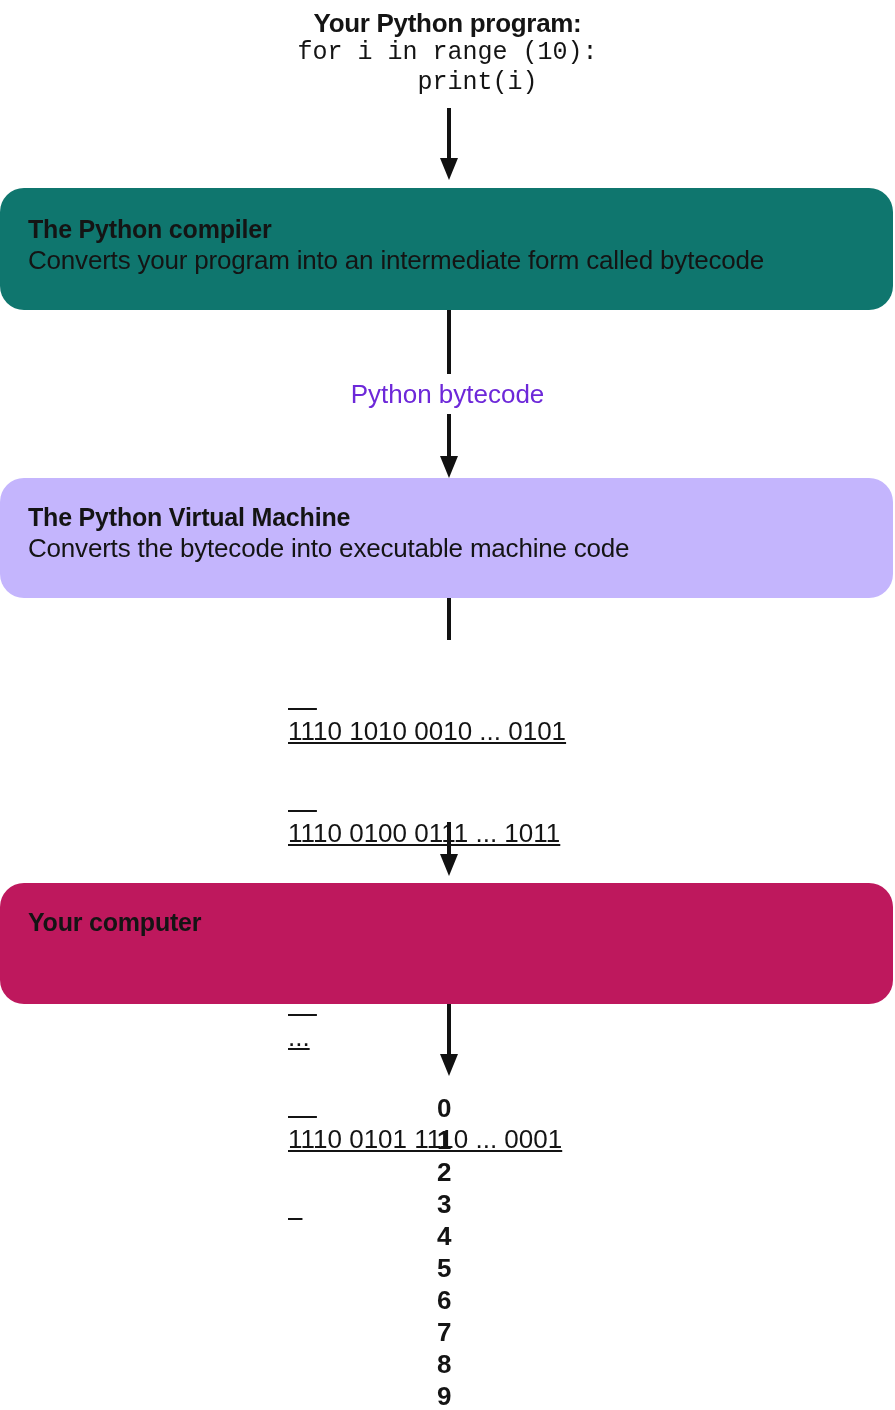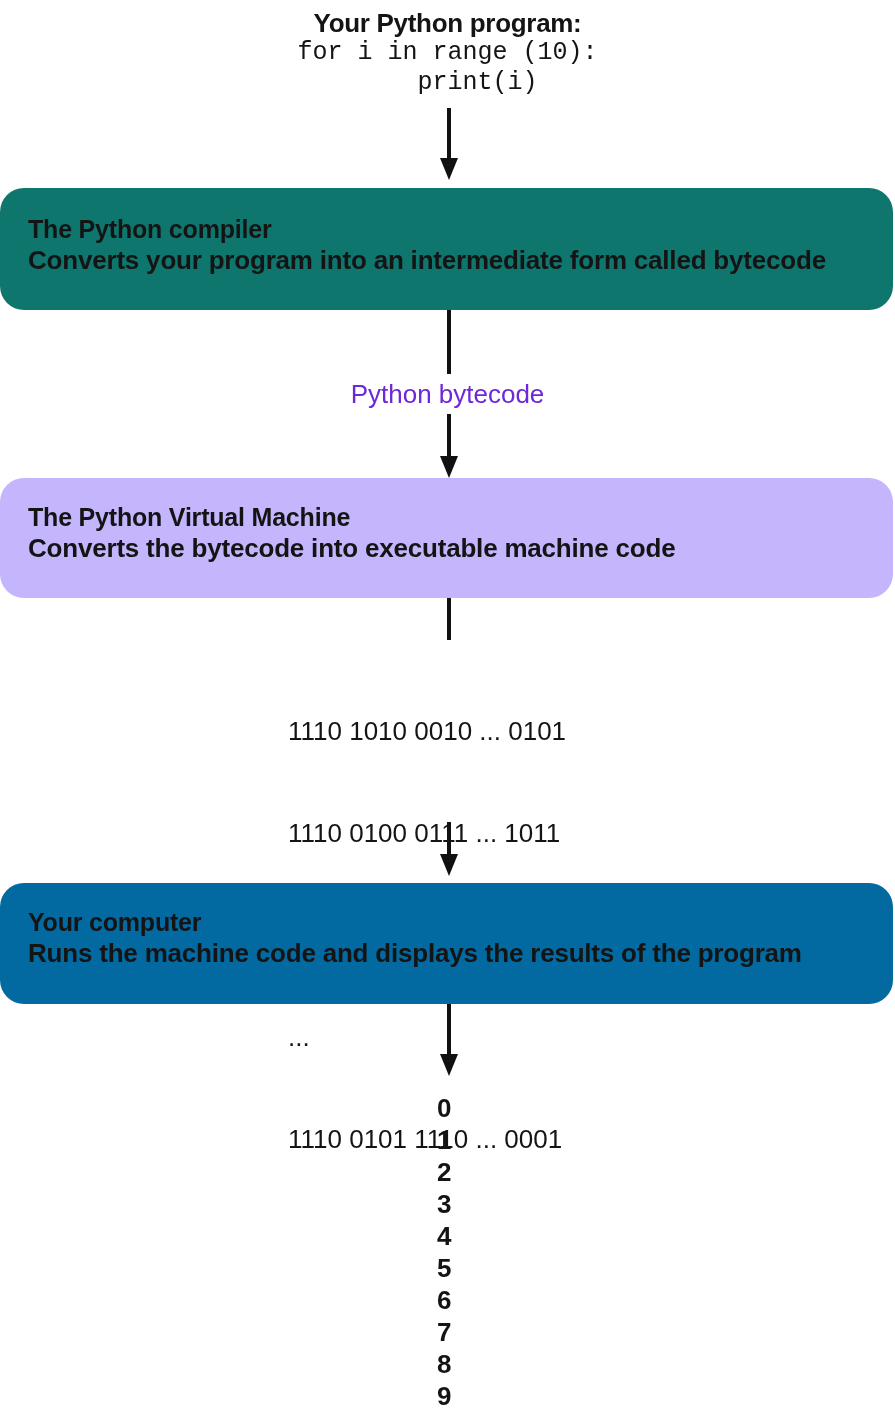"Converts your program into an" .box-desc { font-weight: bold -> none }
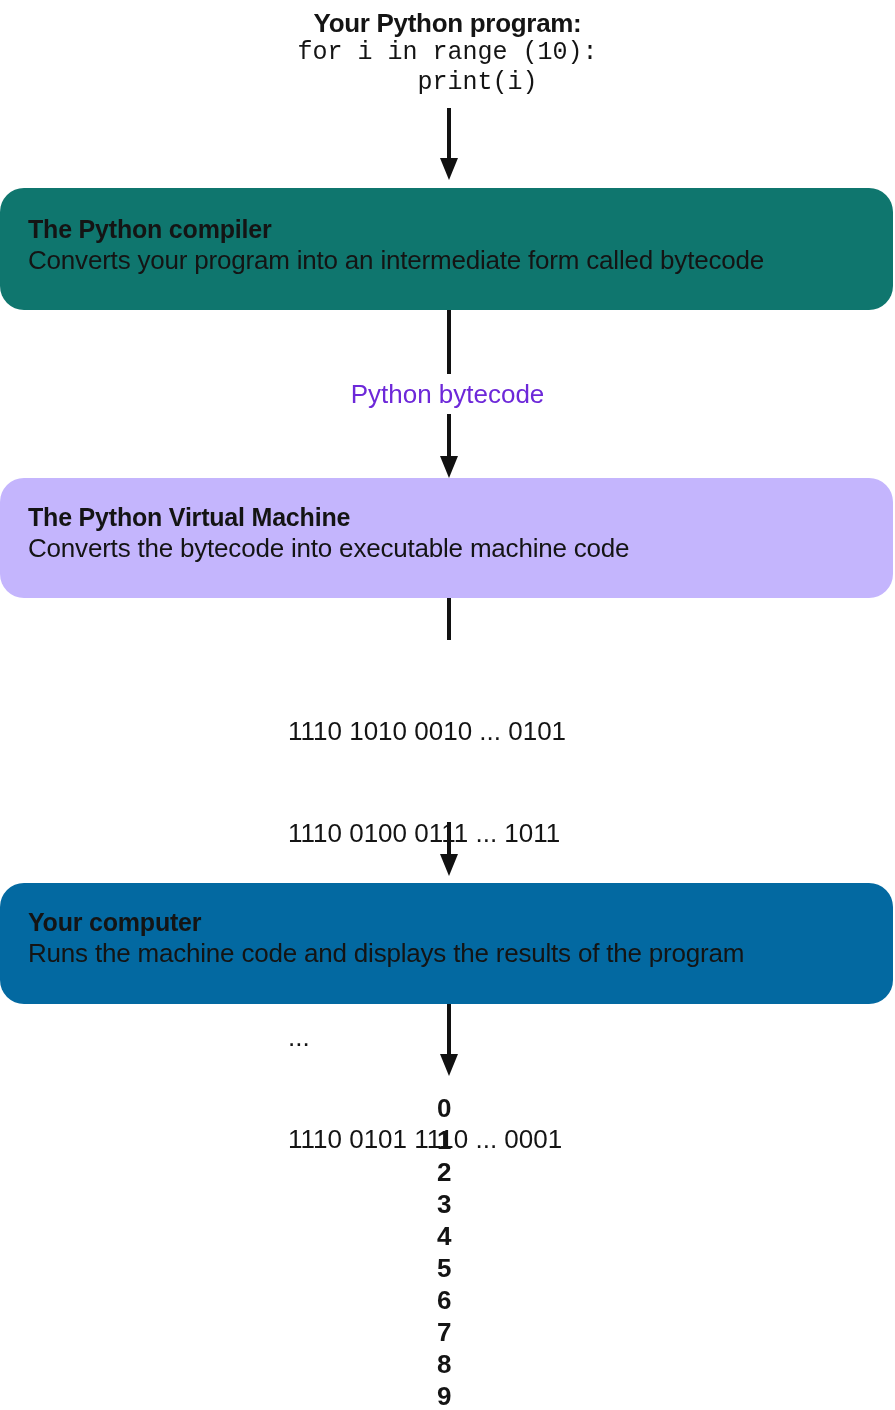"1110 1010 0010 ... 0101" .binary-block { text-decoration: none -> underline }
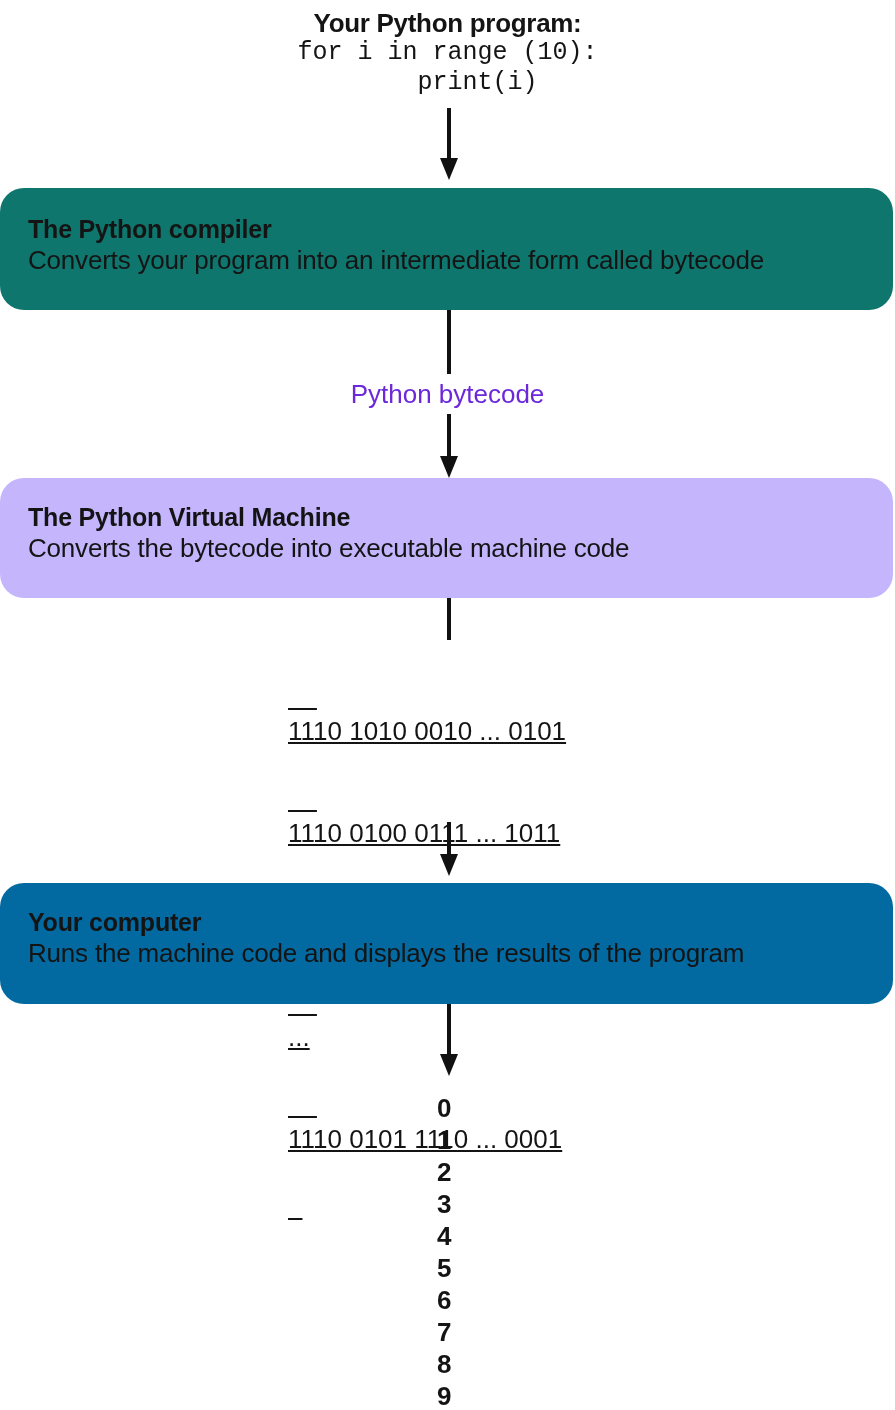"Your computer" div.box { background: #0369a1 -> #be185d }
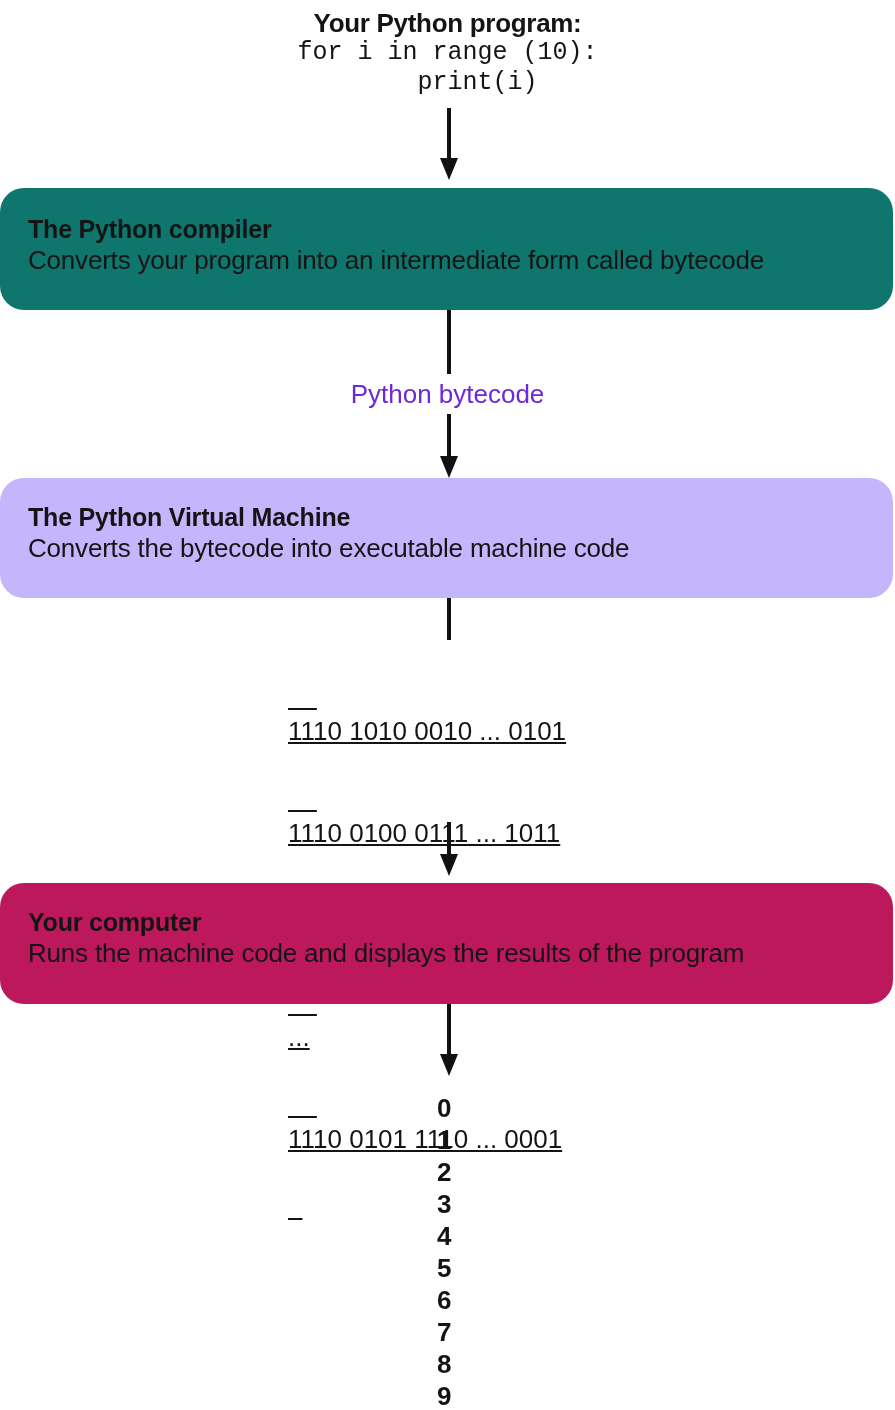"Runs the machine code and" div.box-desc { html: <div>Runs the machine code and displays the results of the program</div> -> none }
